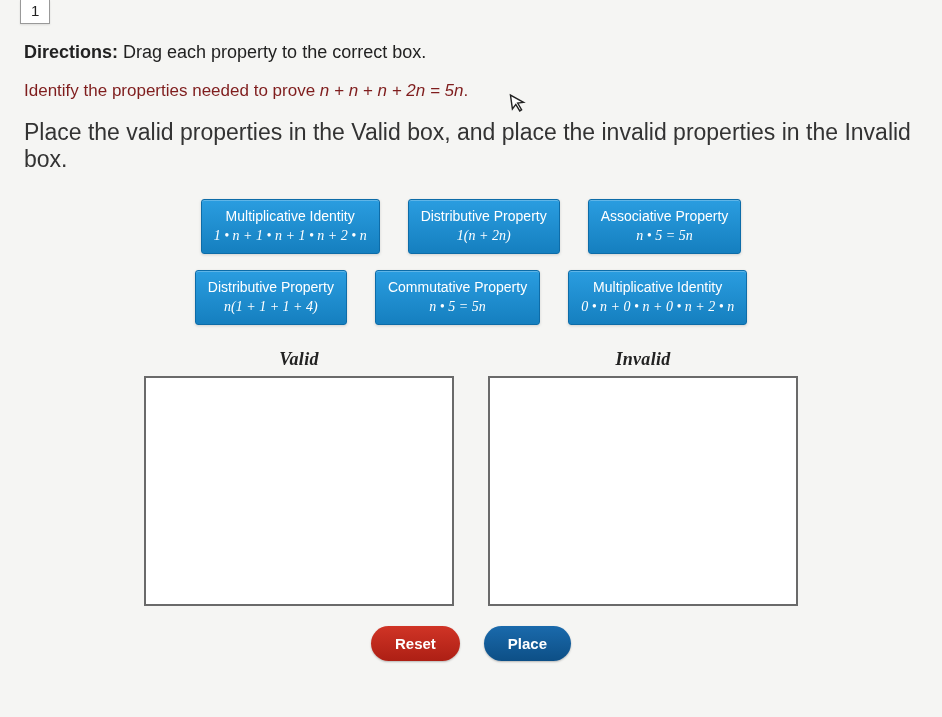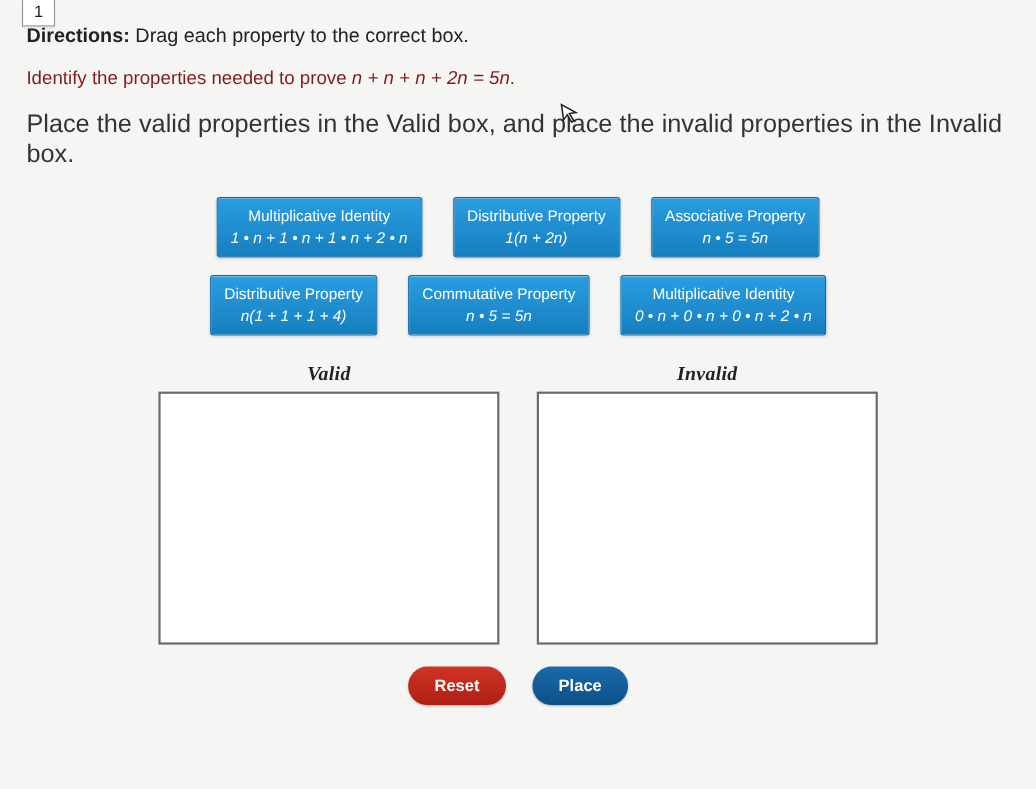"Directions: Drag each property to" .content { padding: 22px 24px 10px 24px -> 42px 24px 10px 24px }
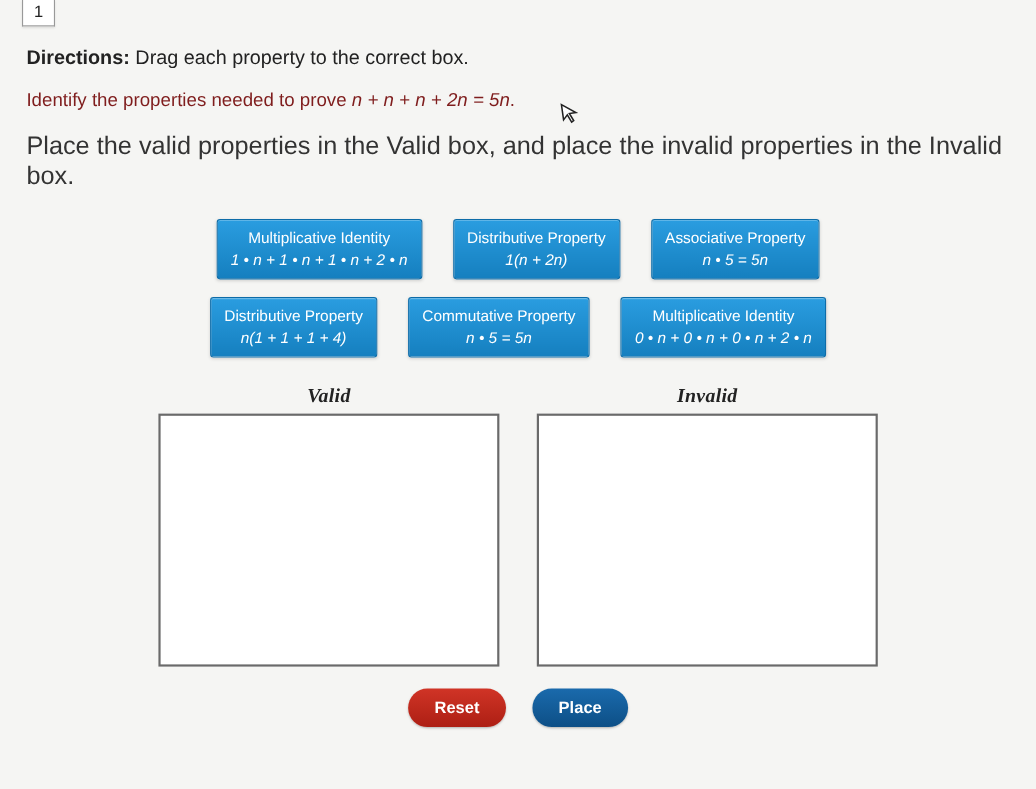"1 • n + 1" .tile .tile-expr { font-family: none -> Liberation Serif, serif }
